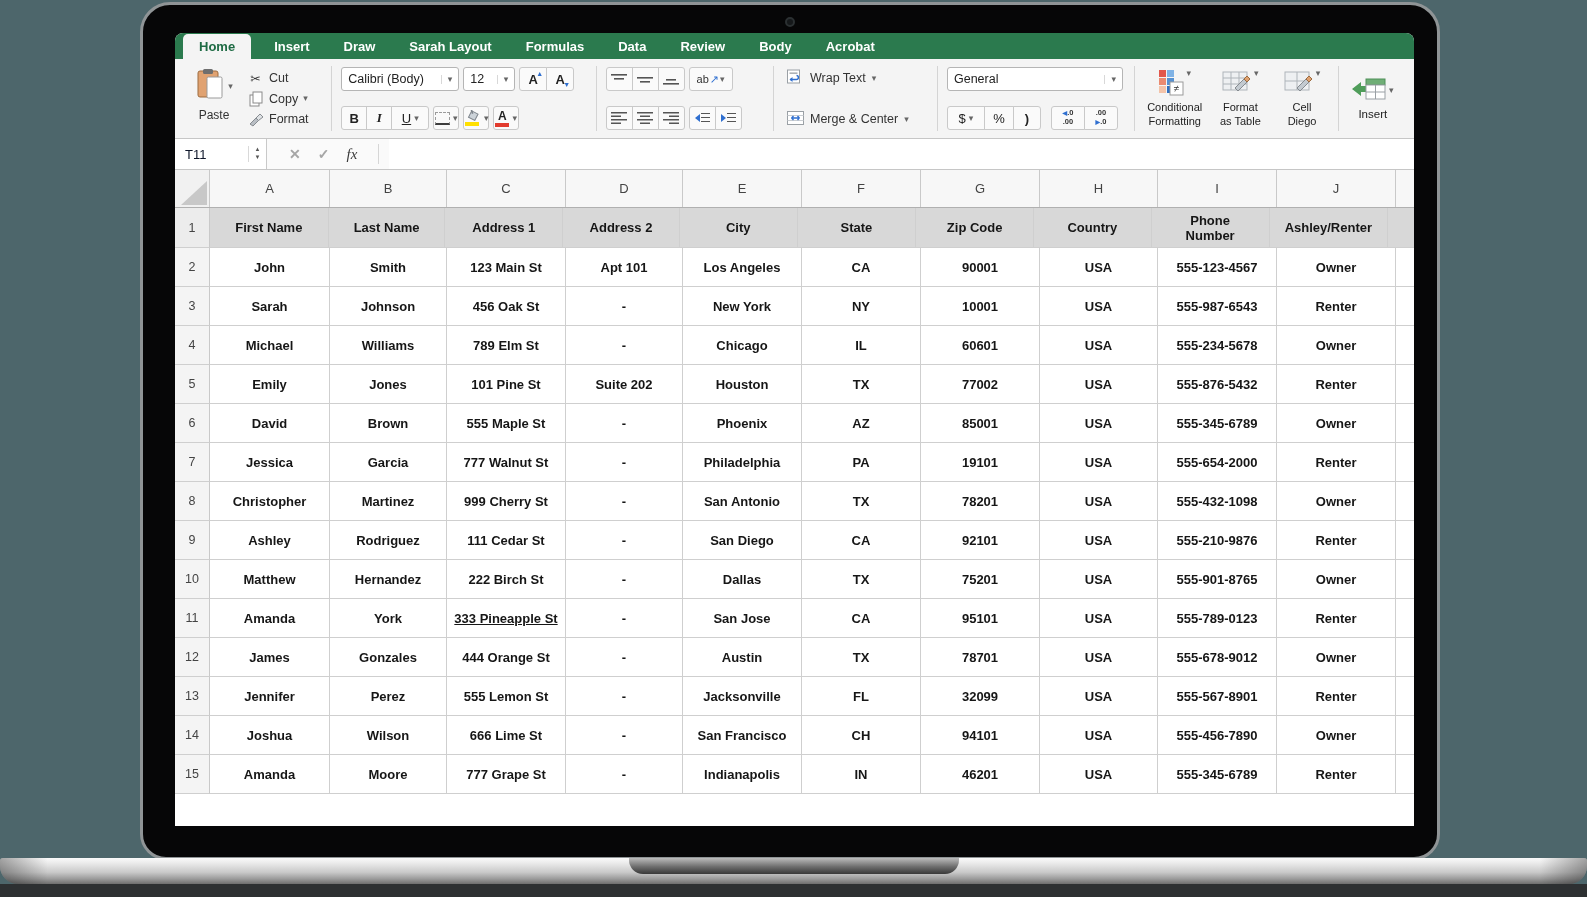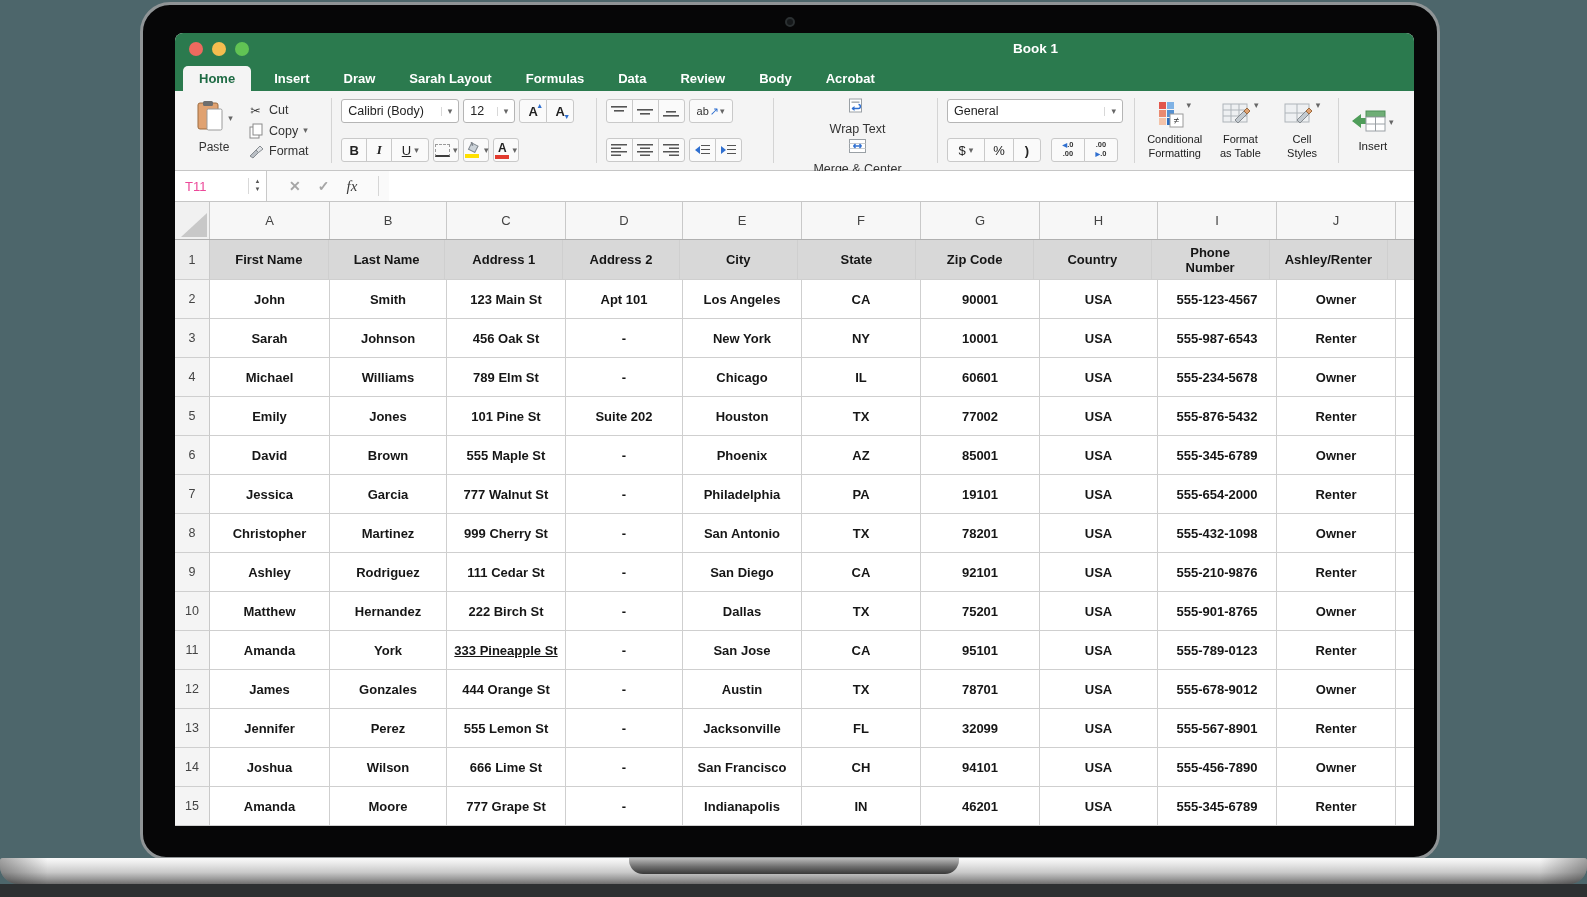"Book 1" div.titlebar { html: <div> <div> <div></div> <div></div> <div></div> </div> <div>Book 1</div> </div> -> none }
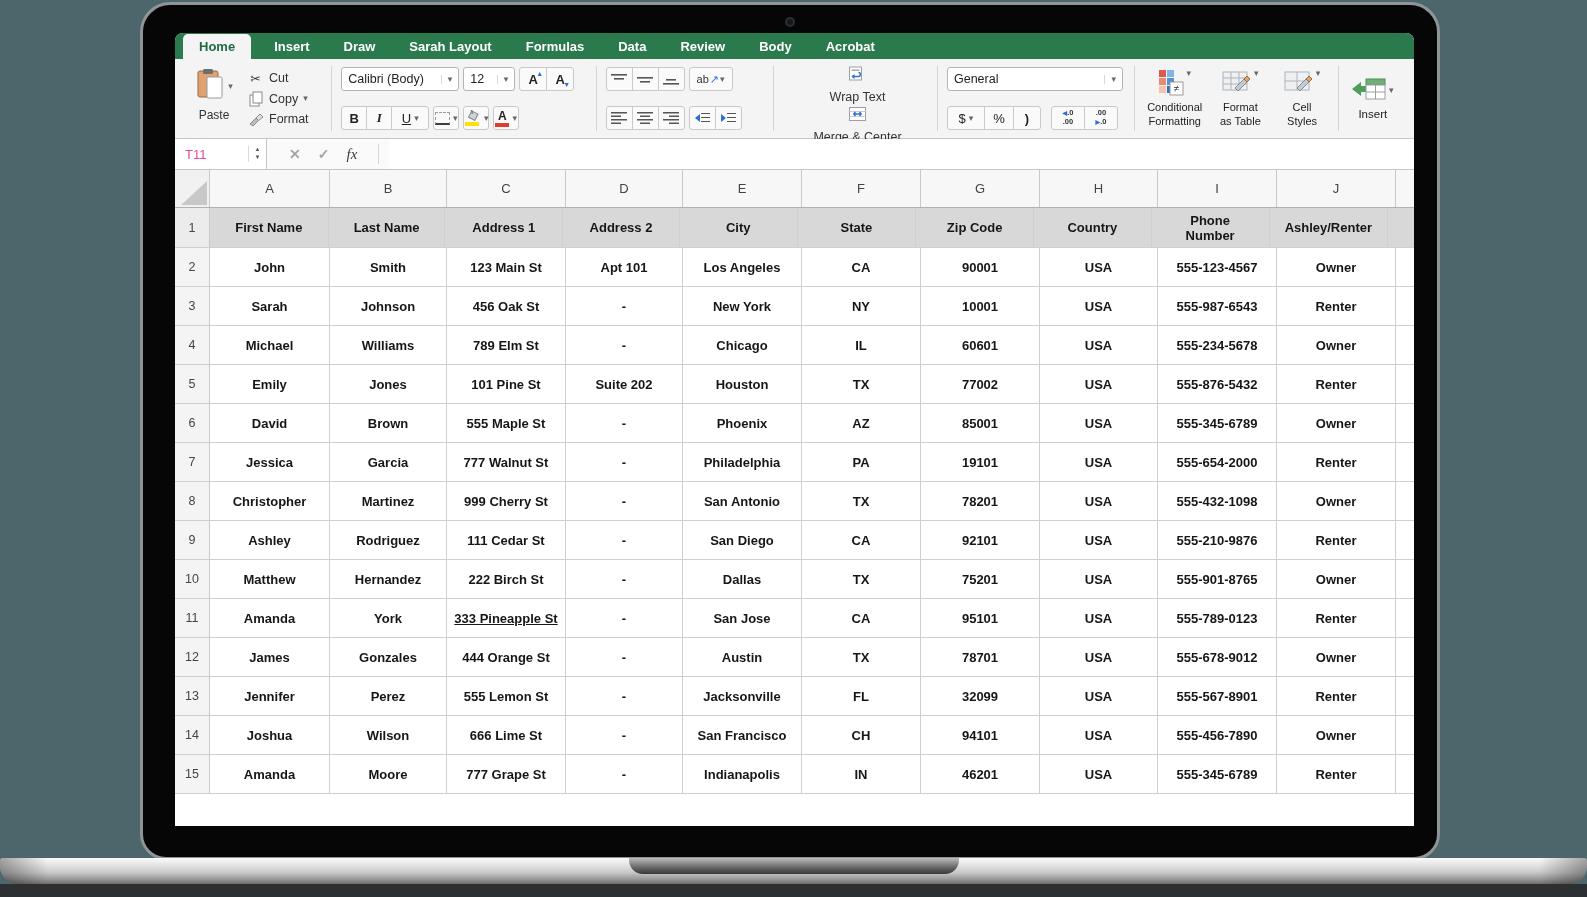"Wrap Text" .labeled { flex-direction: column -> none }
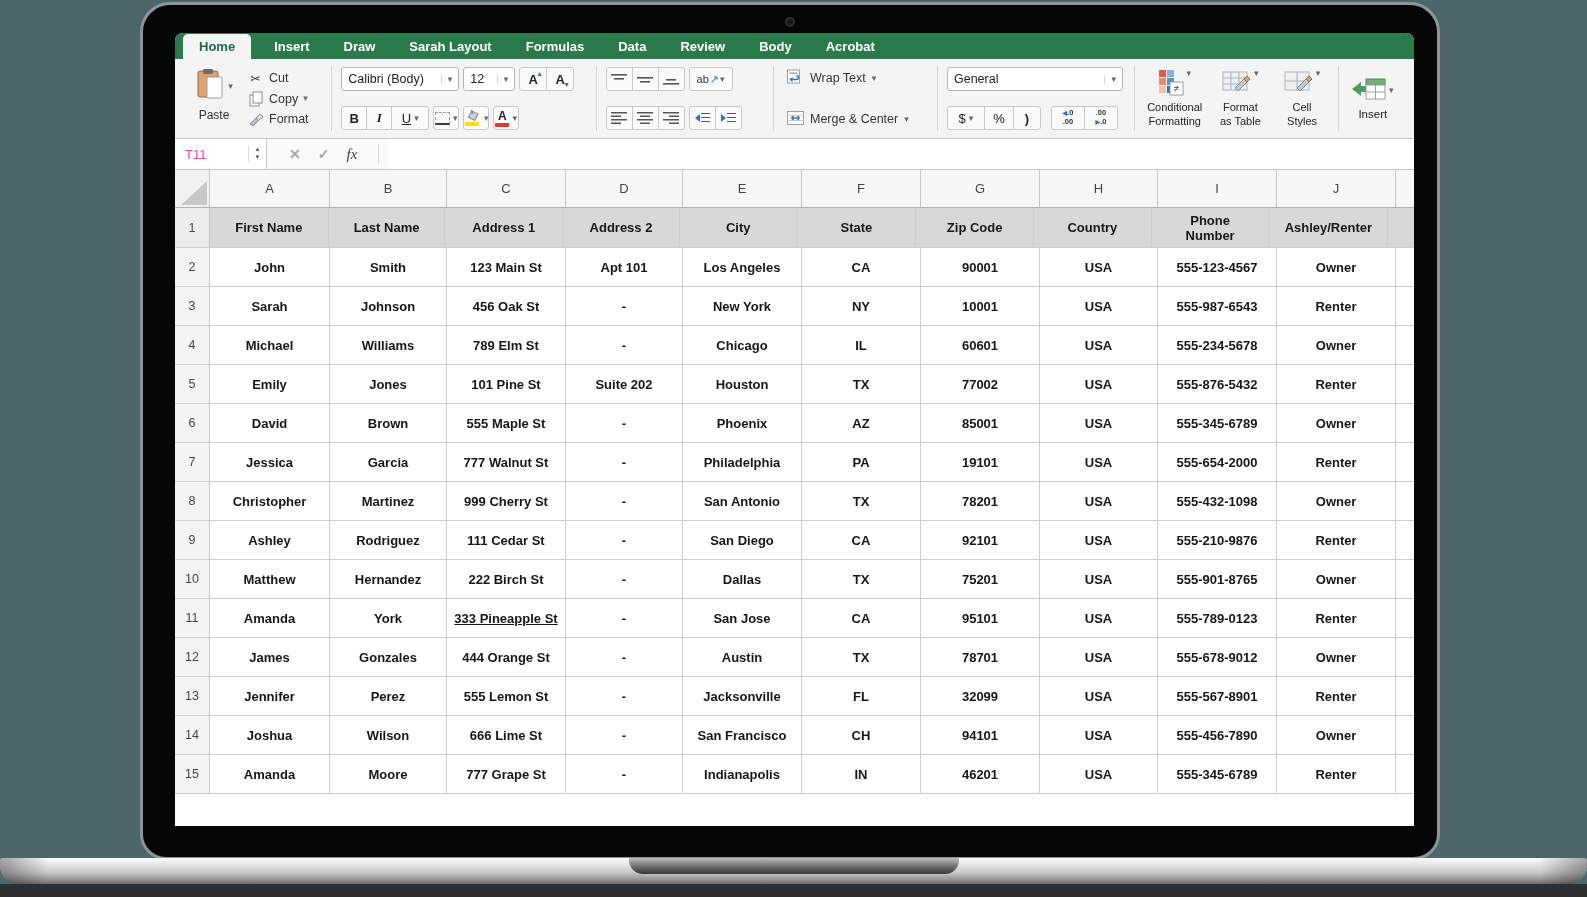"Styles" div { text: Styles -> Diego }
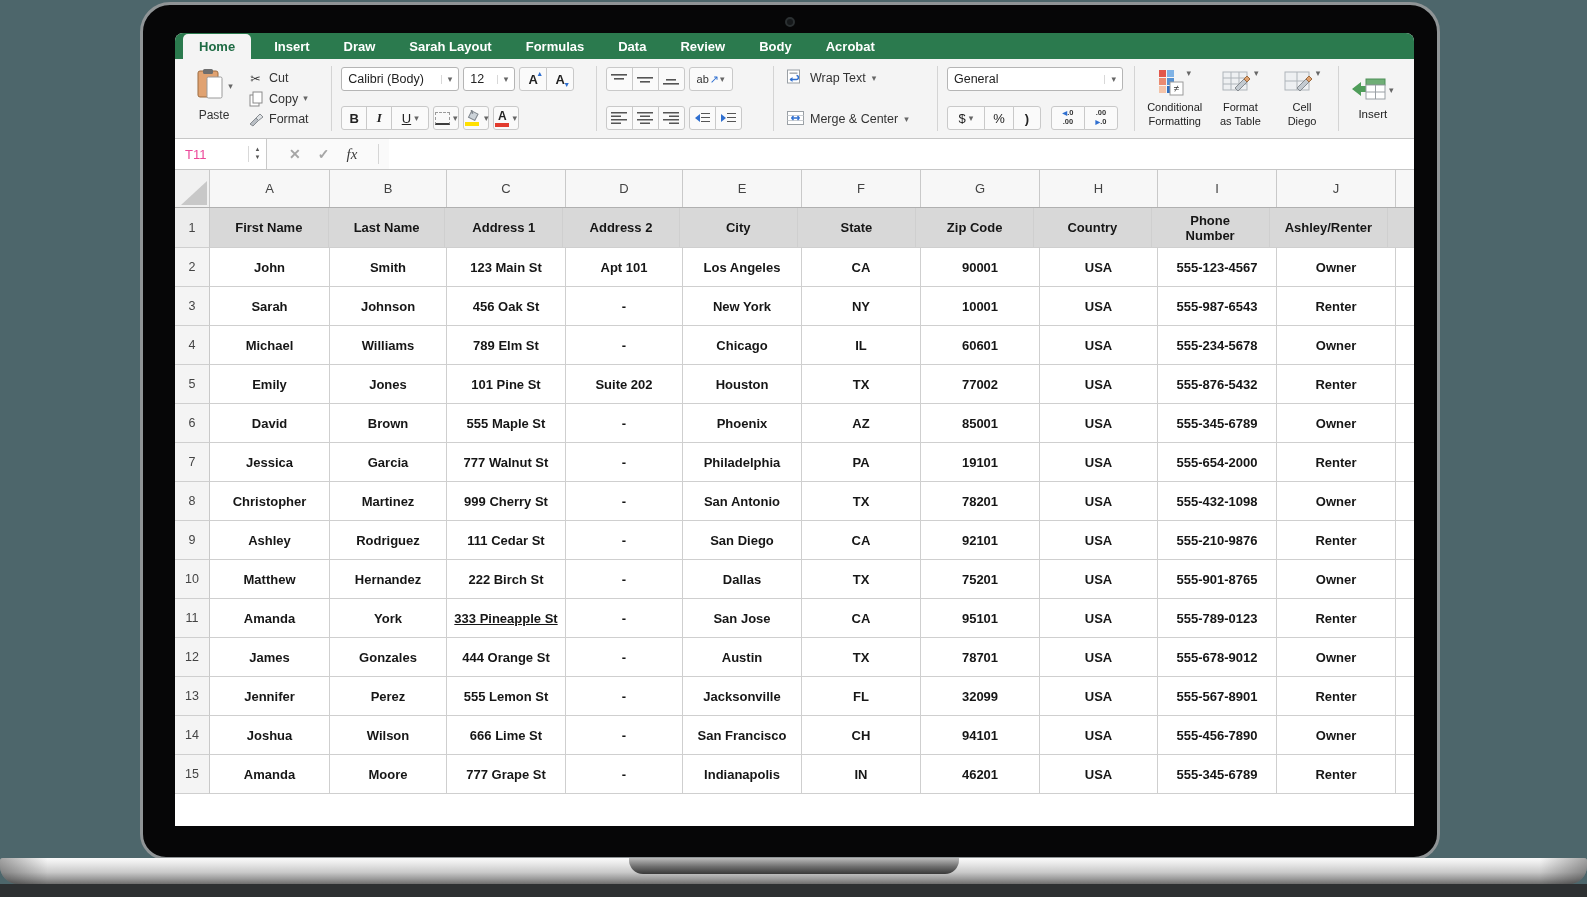"T11" .namebox .nb-text { color: #ec4899 -> #0f172a }
